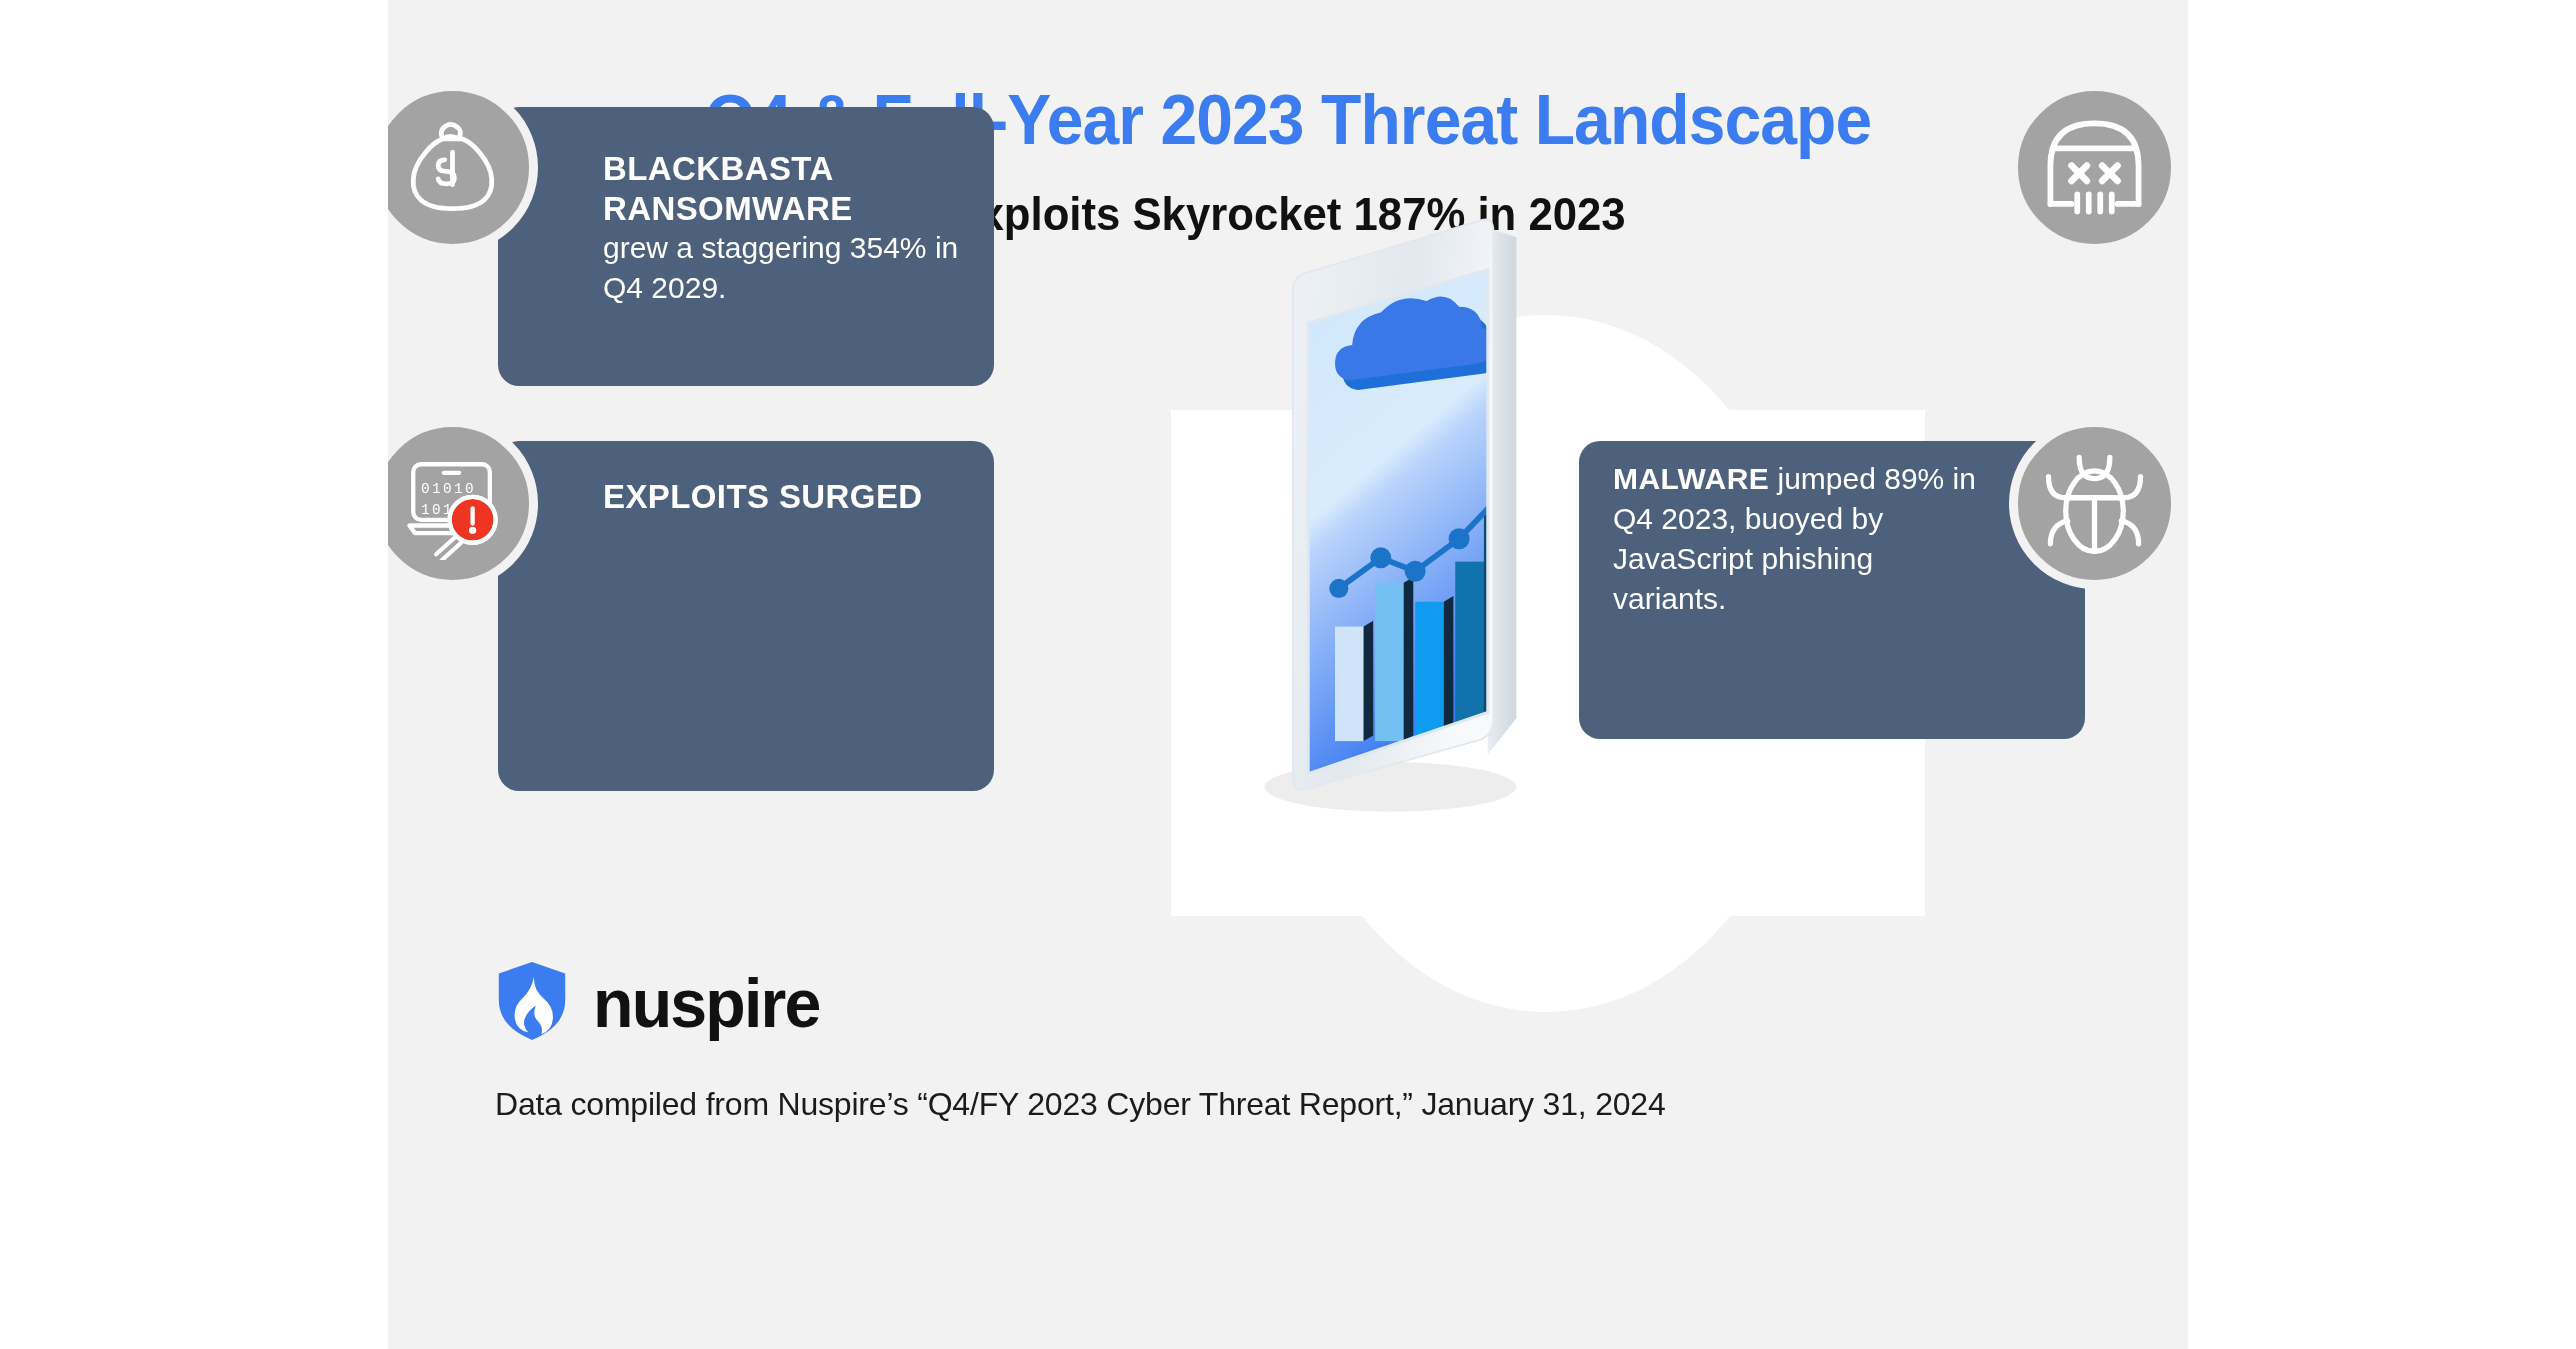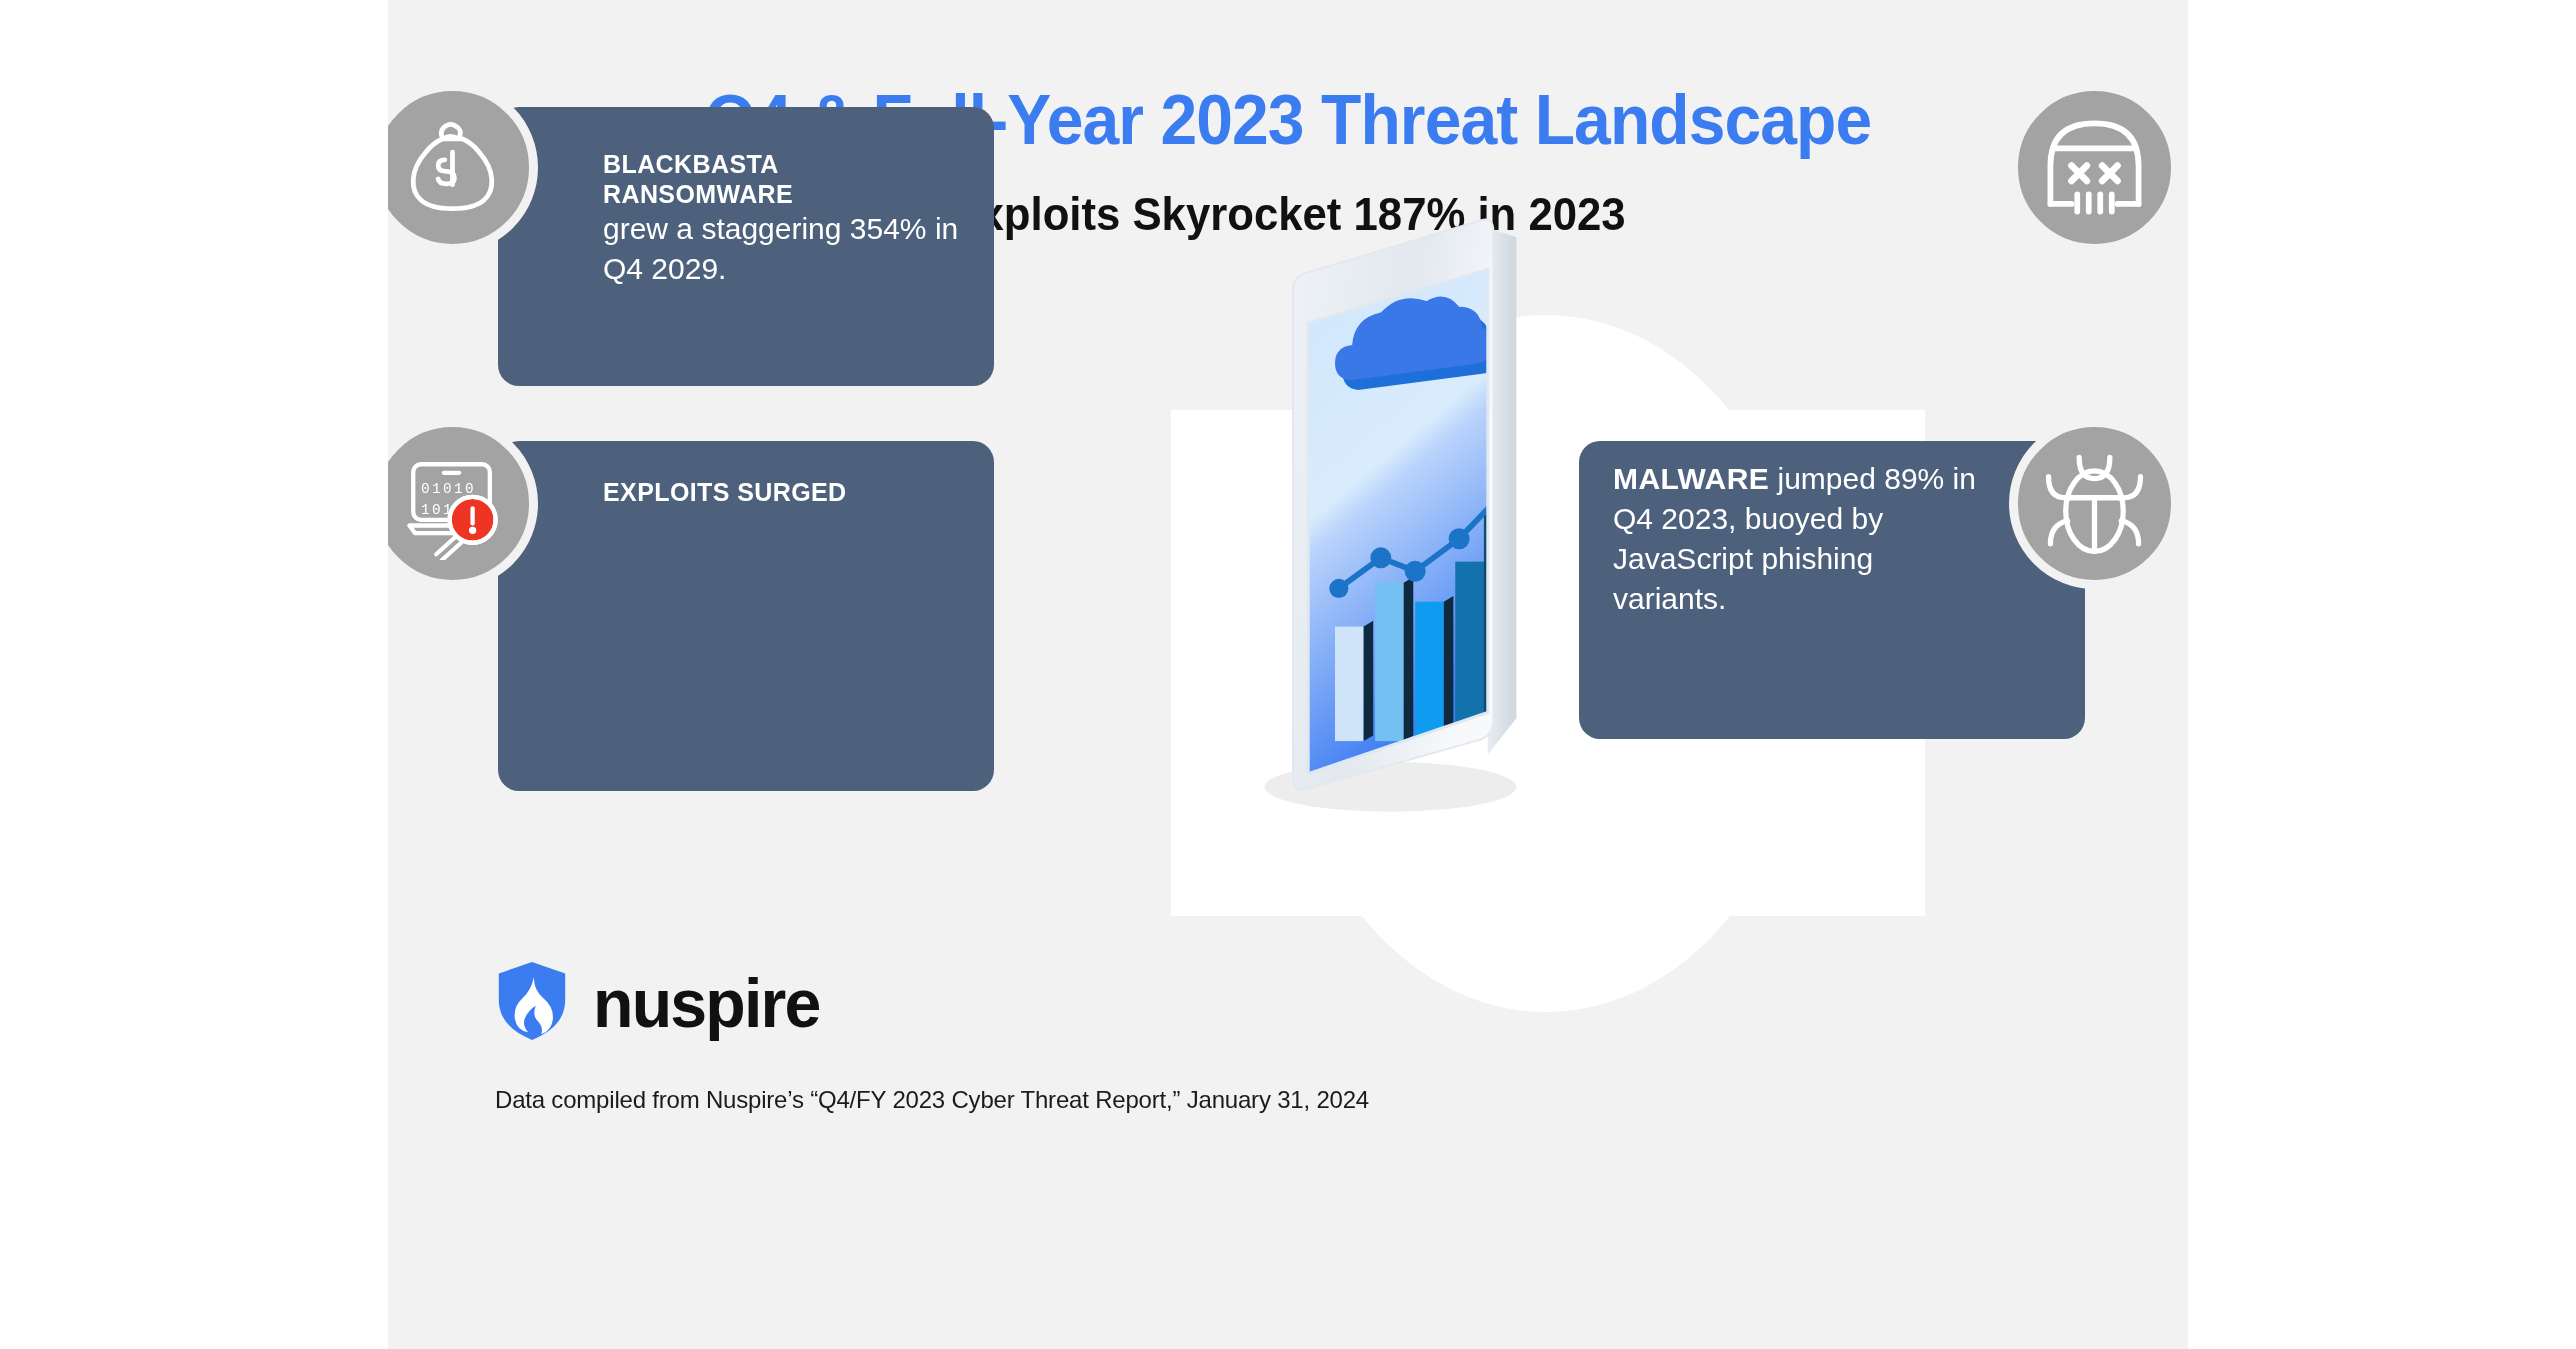"BLACKBASTA RANSOMWARE" .headline { font-size: 25px -> 33px }
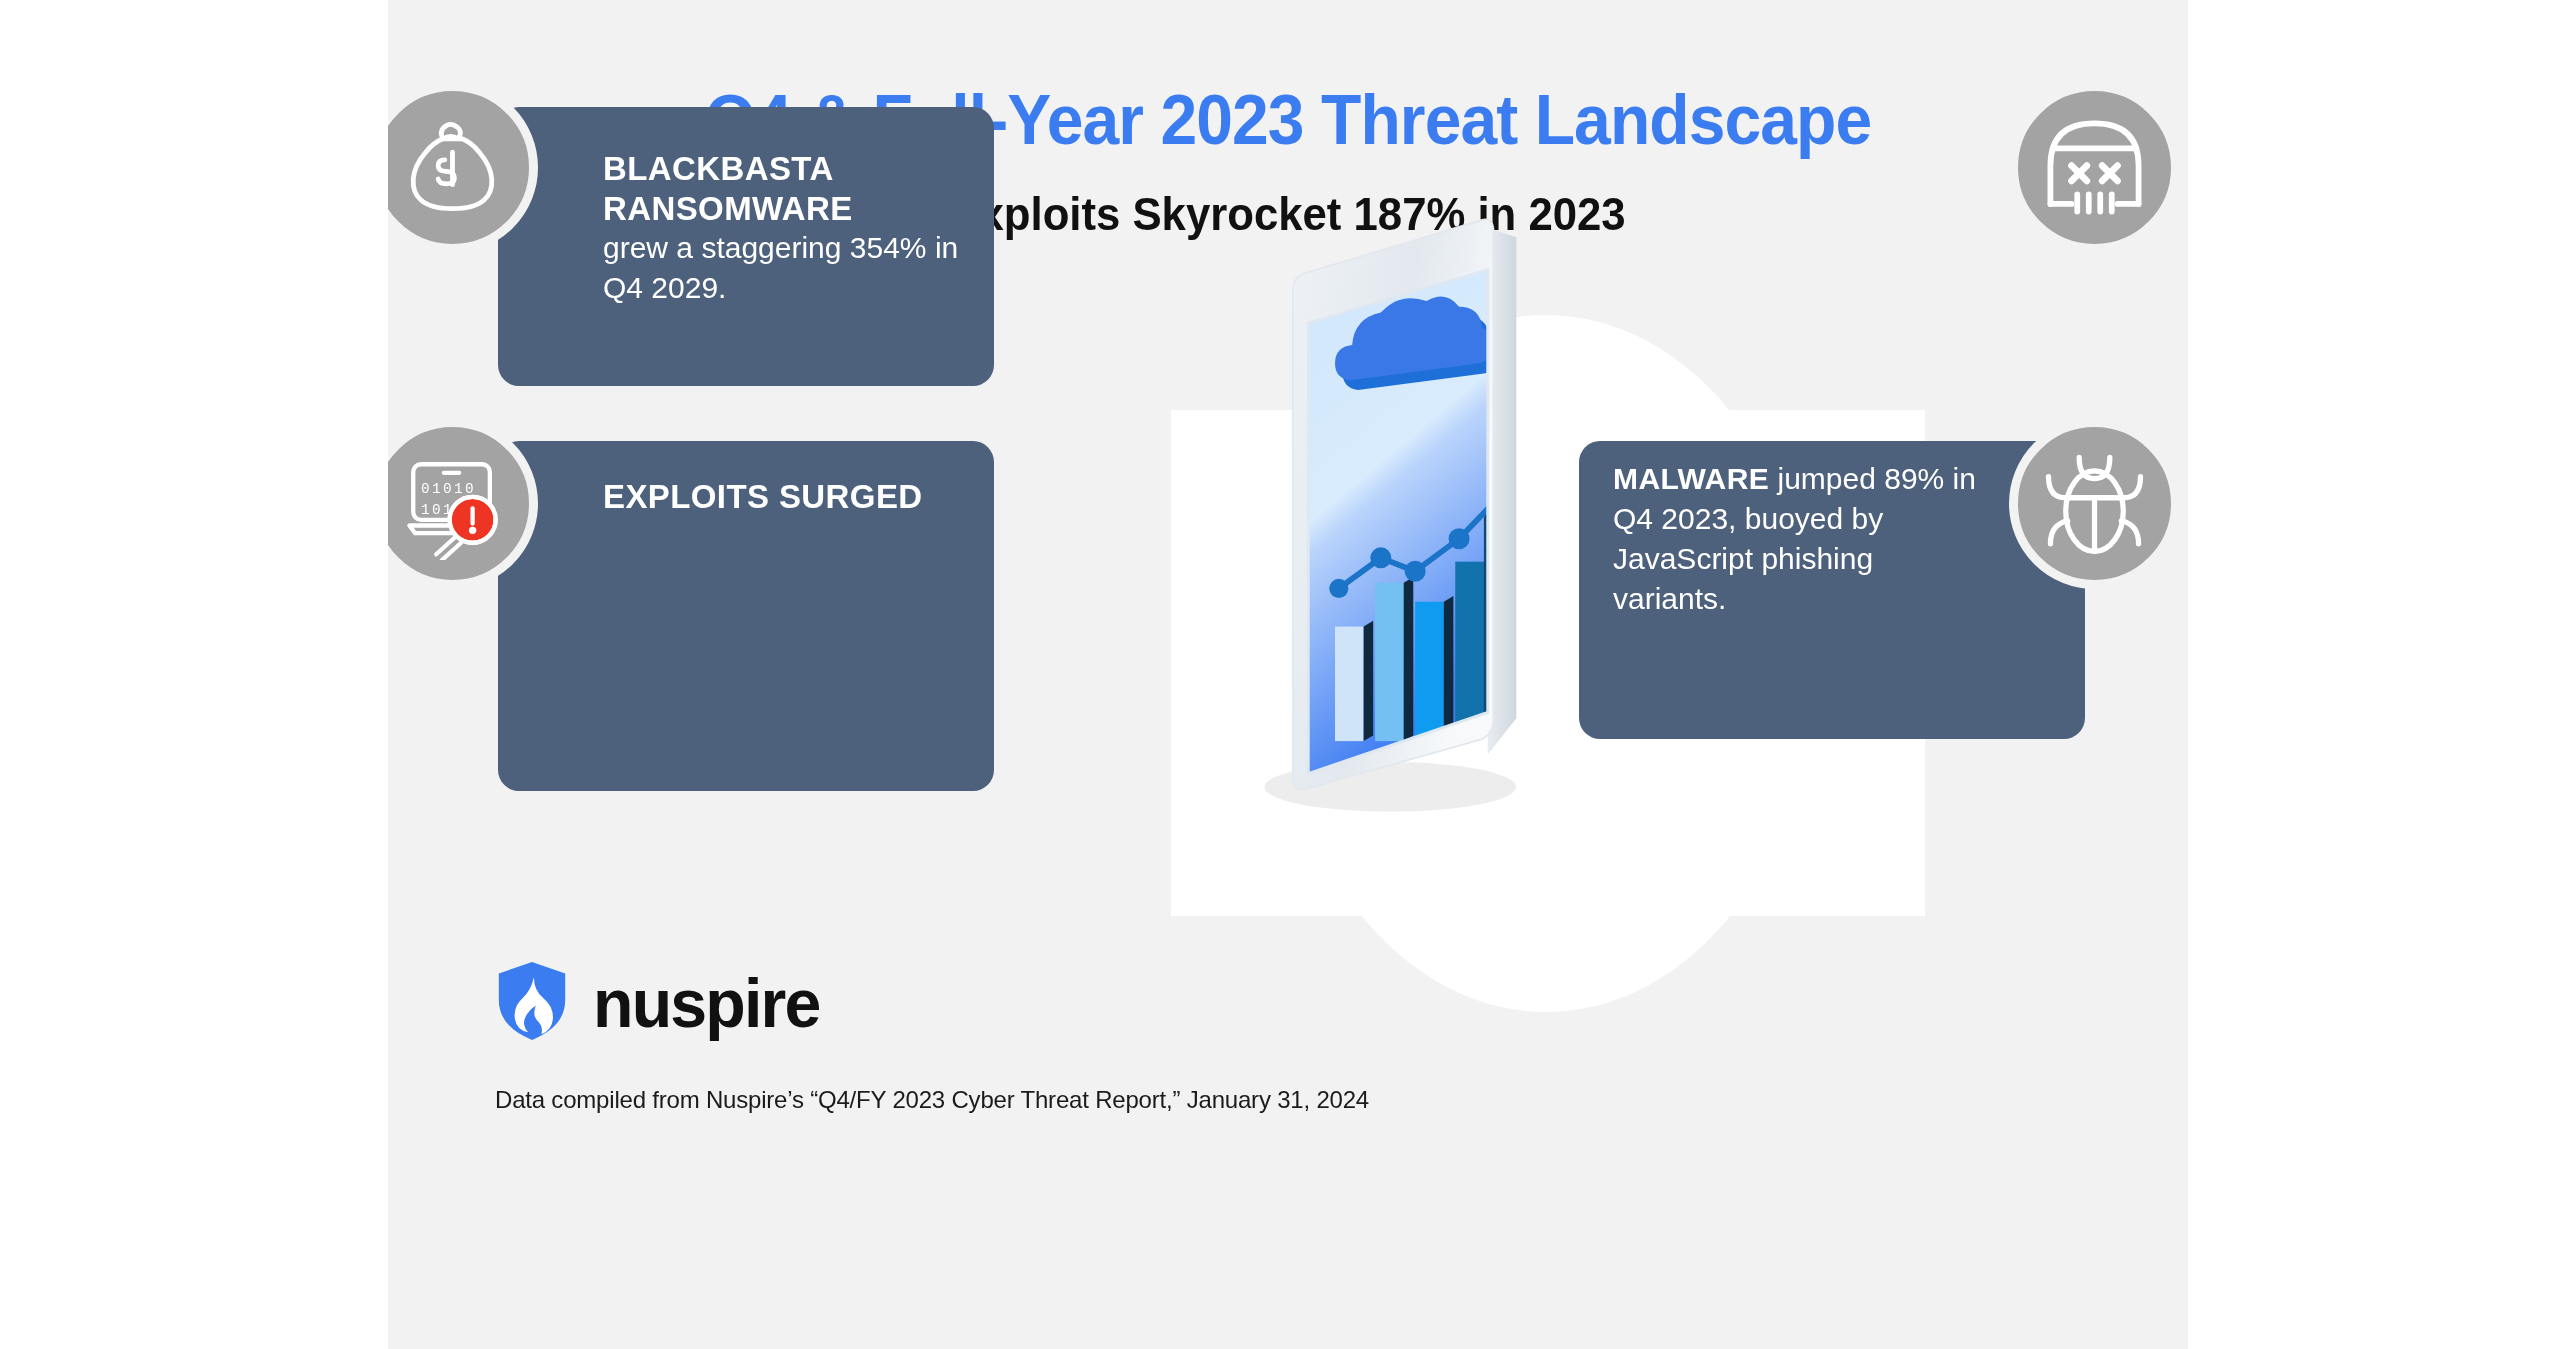"Data compiled from Nuspire’s “Q4/FY" .footnote { font-size: 24px -> 32px }
